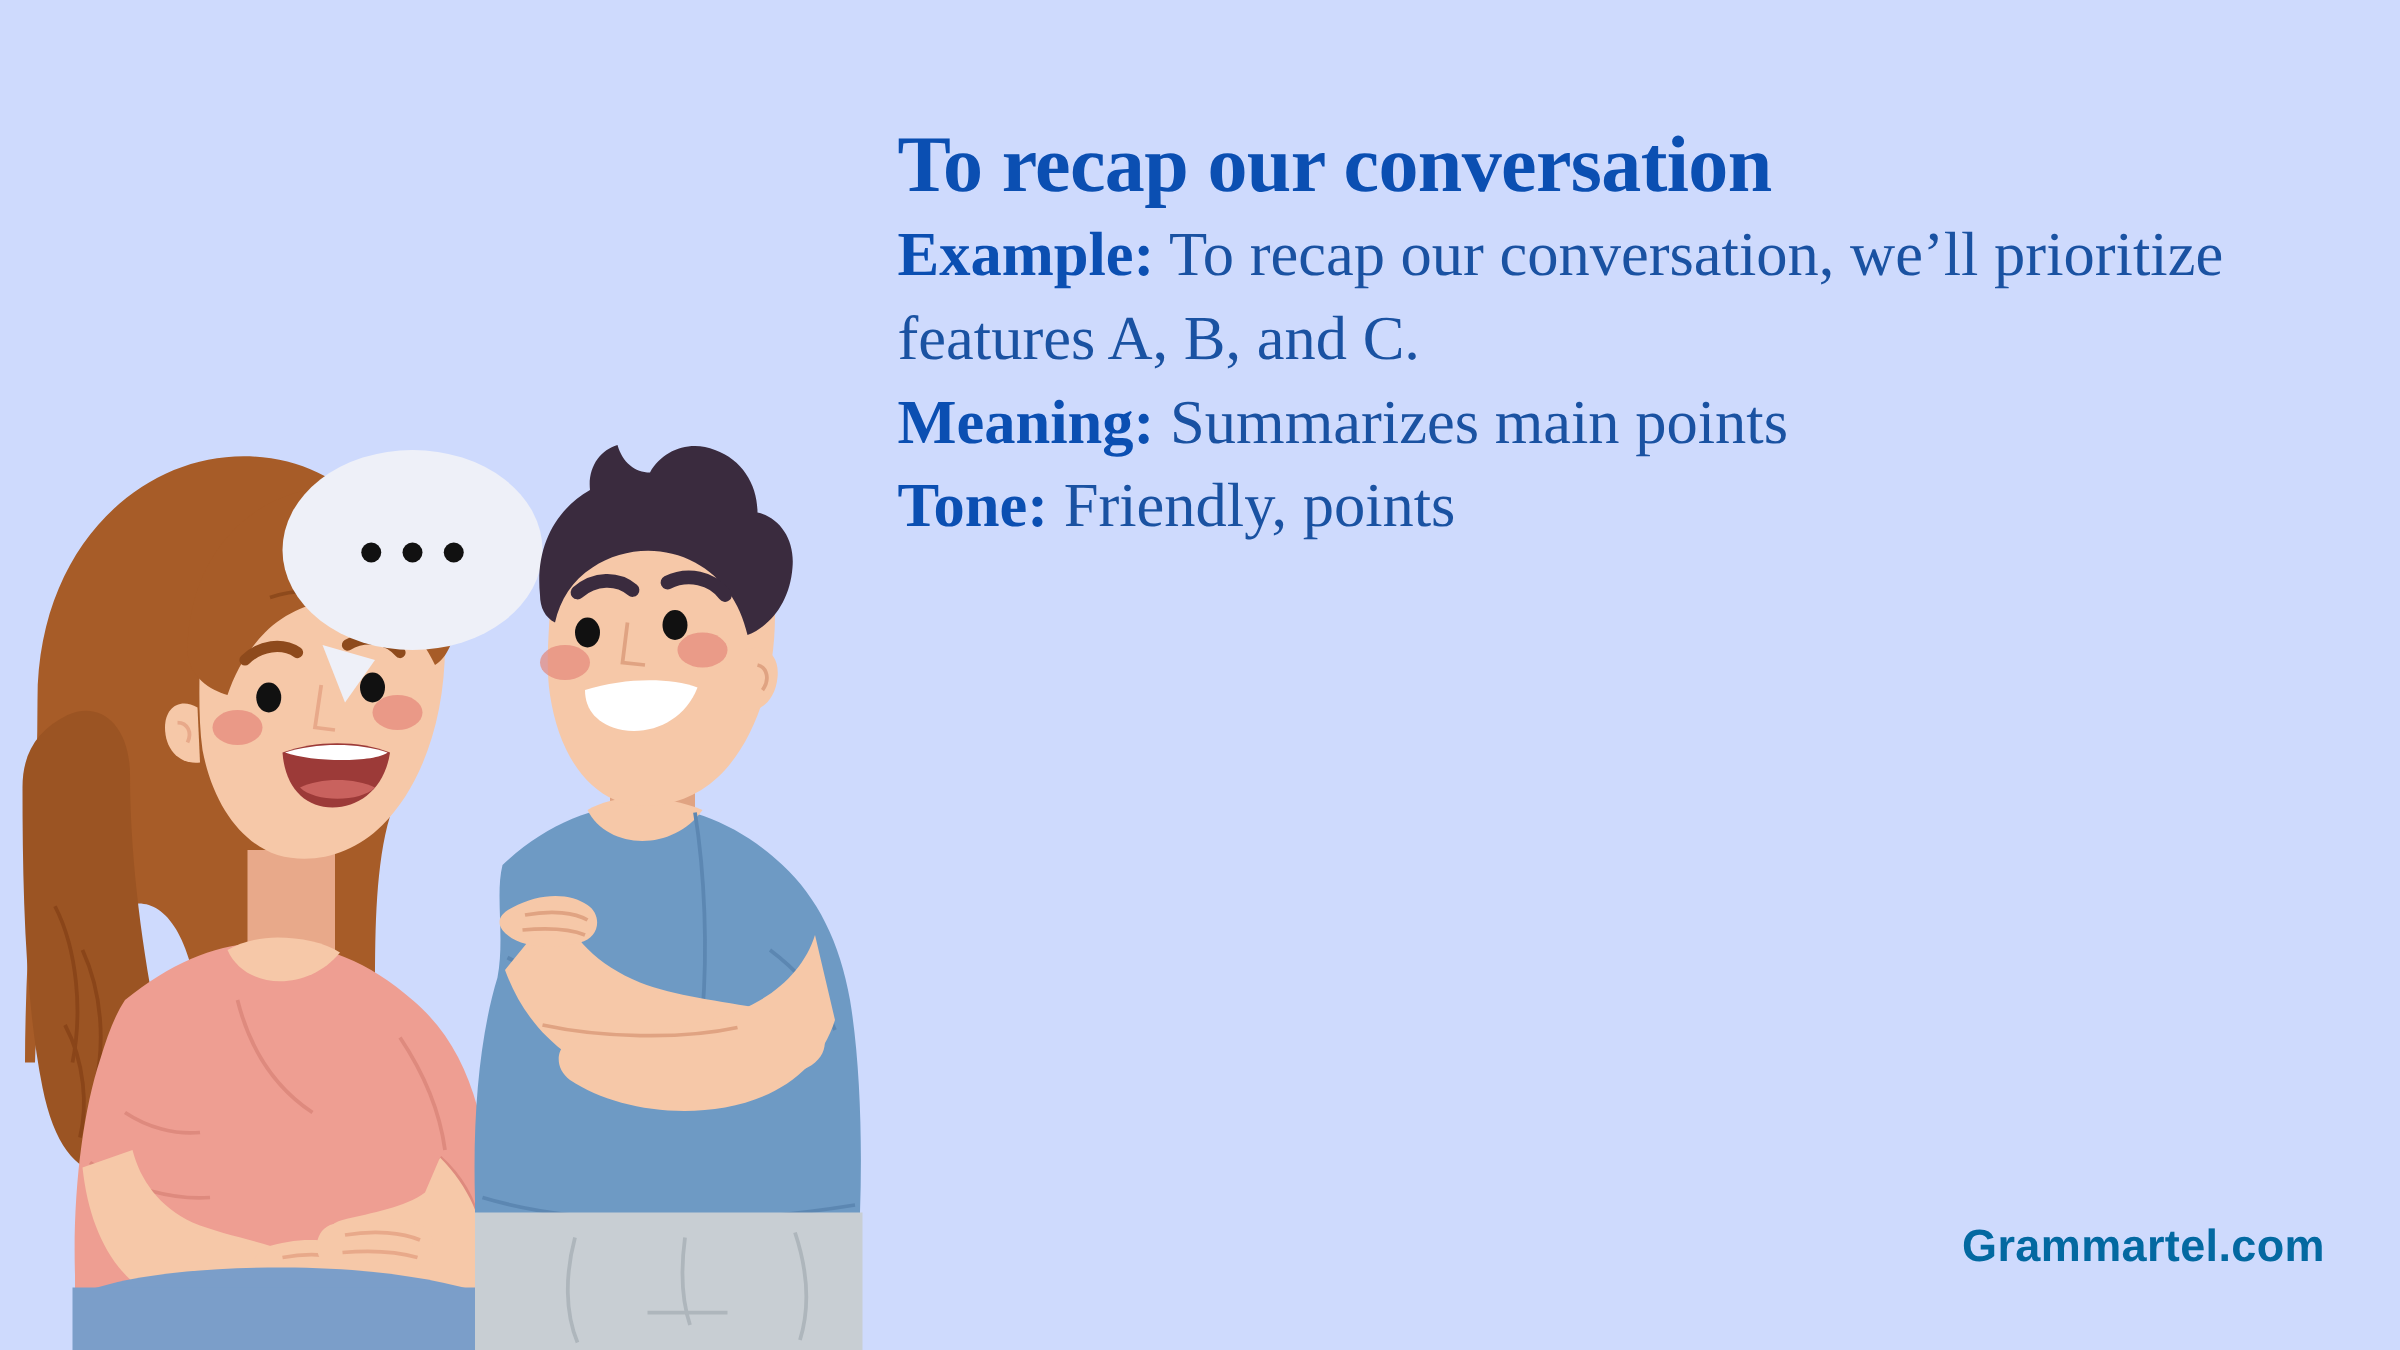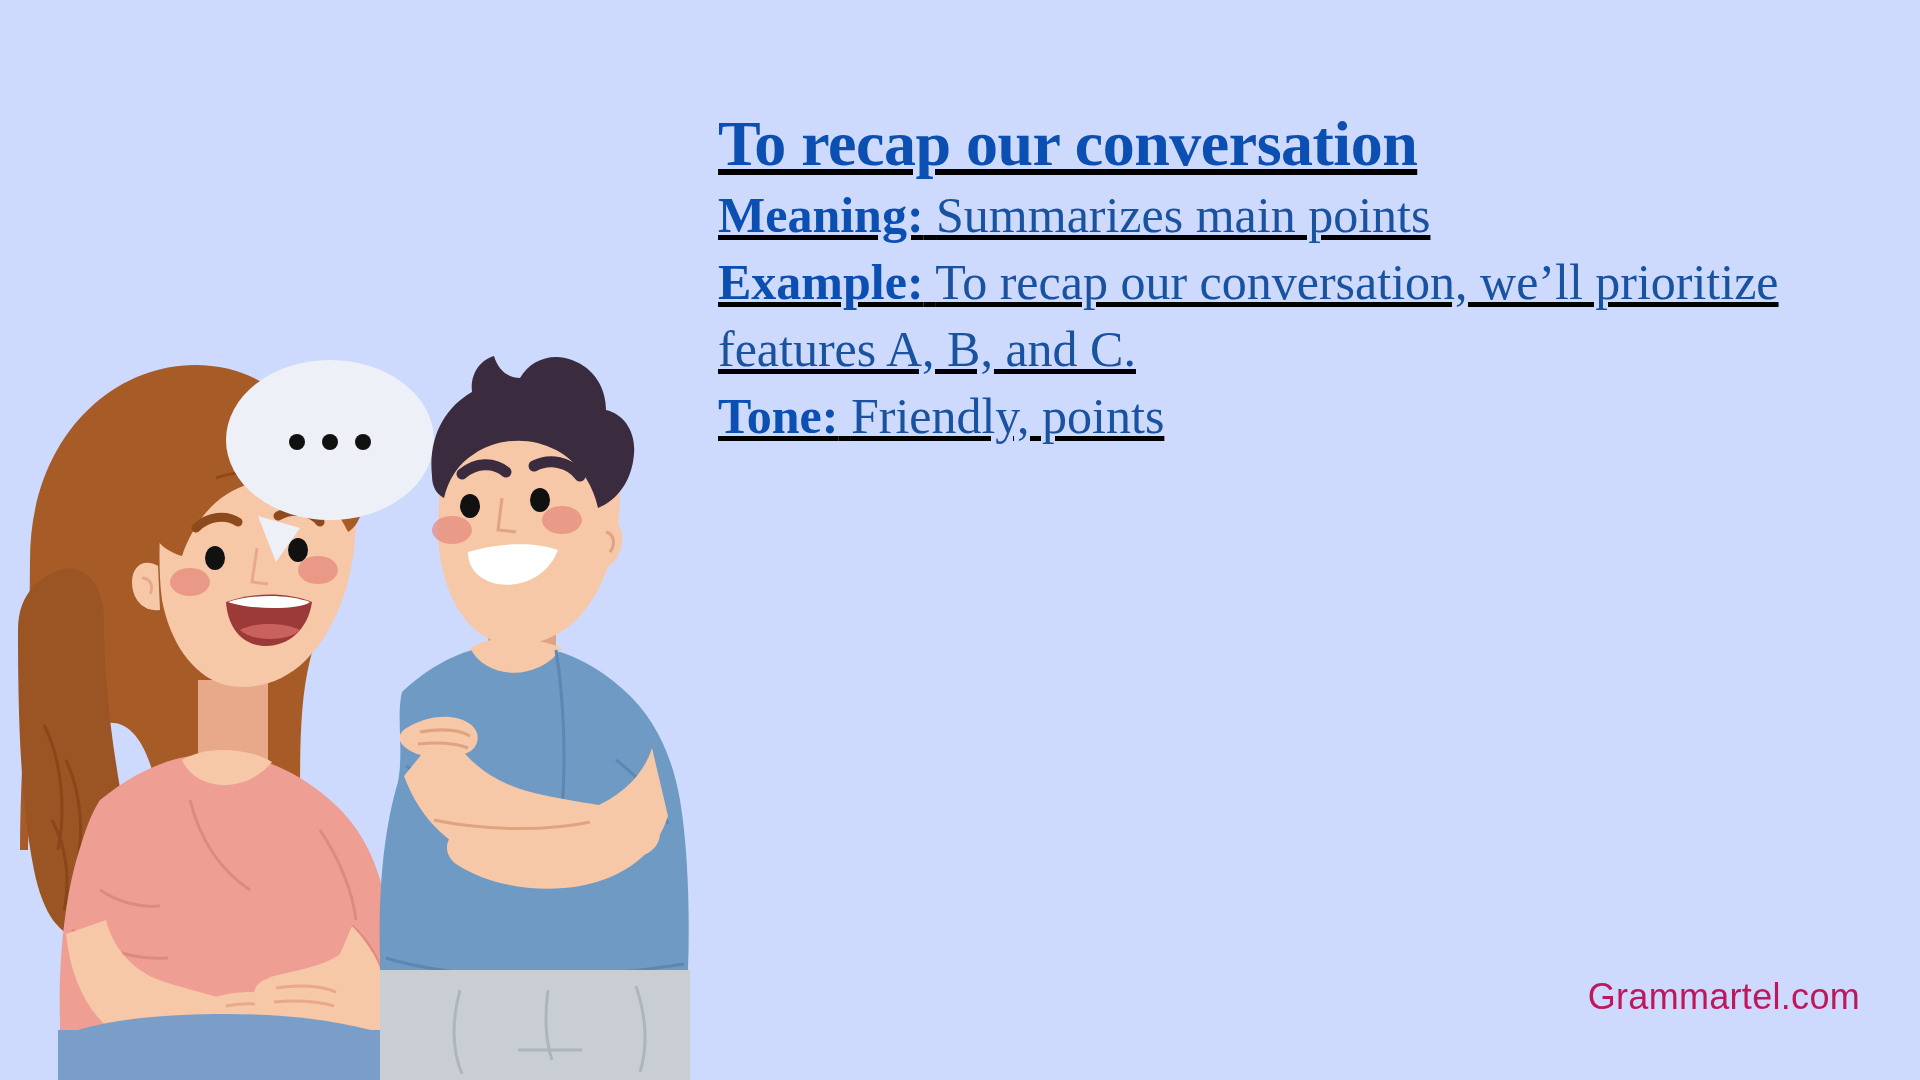"To recap our conversation" #text-block { text-decoration: underline -> none; top: 108px -> 96px }
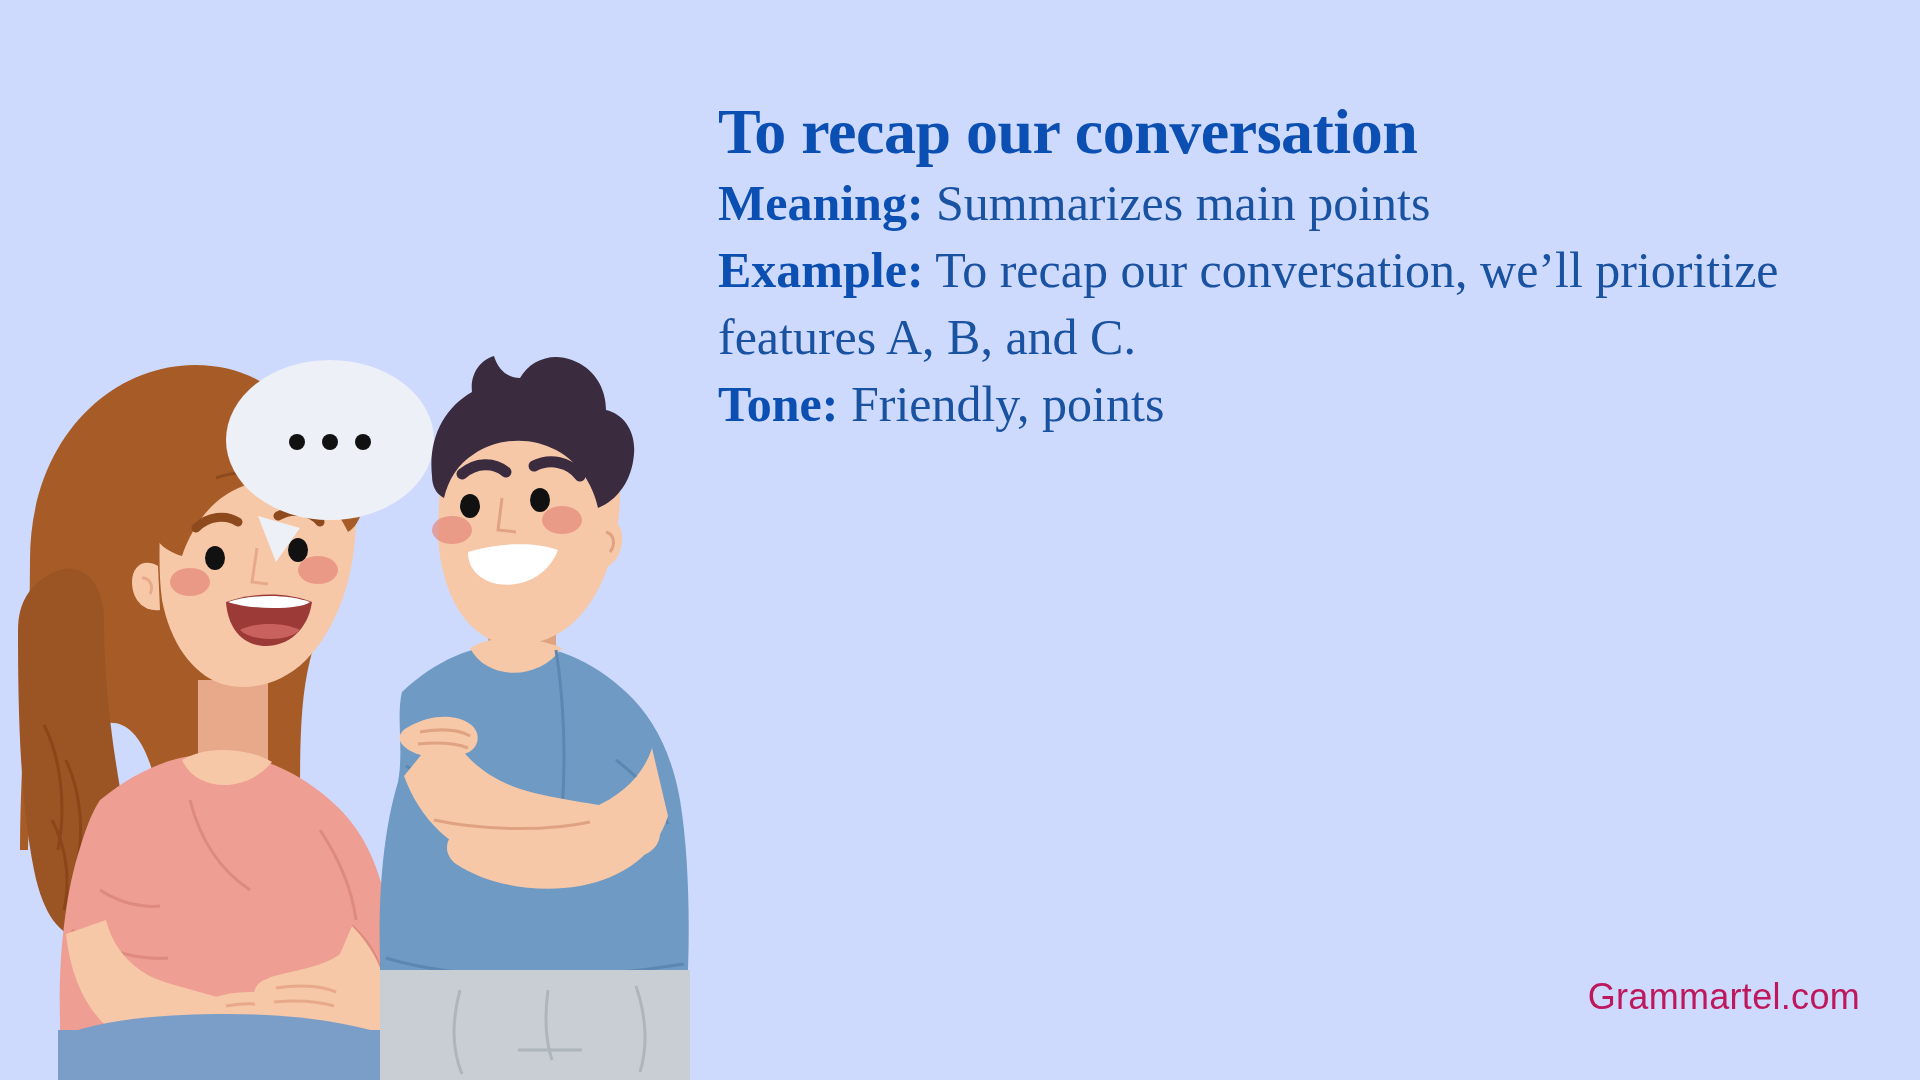"Meaning: Summarizes main points" p.detail-line { order: before "Example: To recap our conversation," -> after "Example: To recap our conversation," }
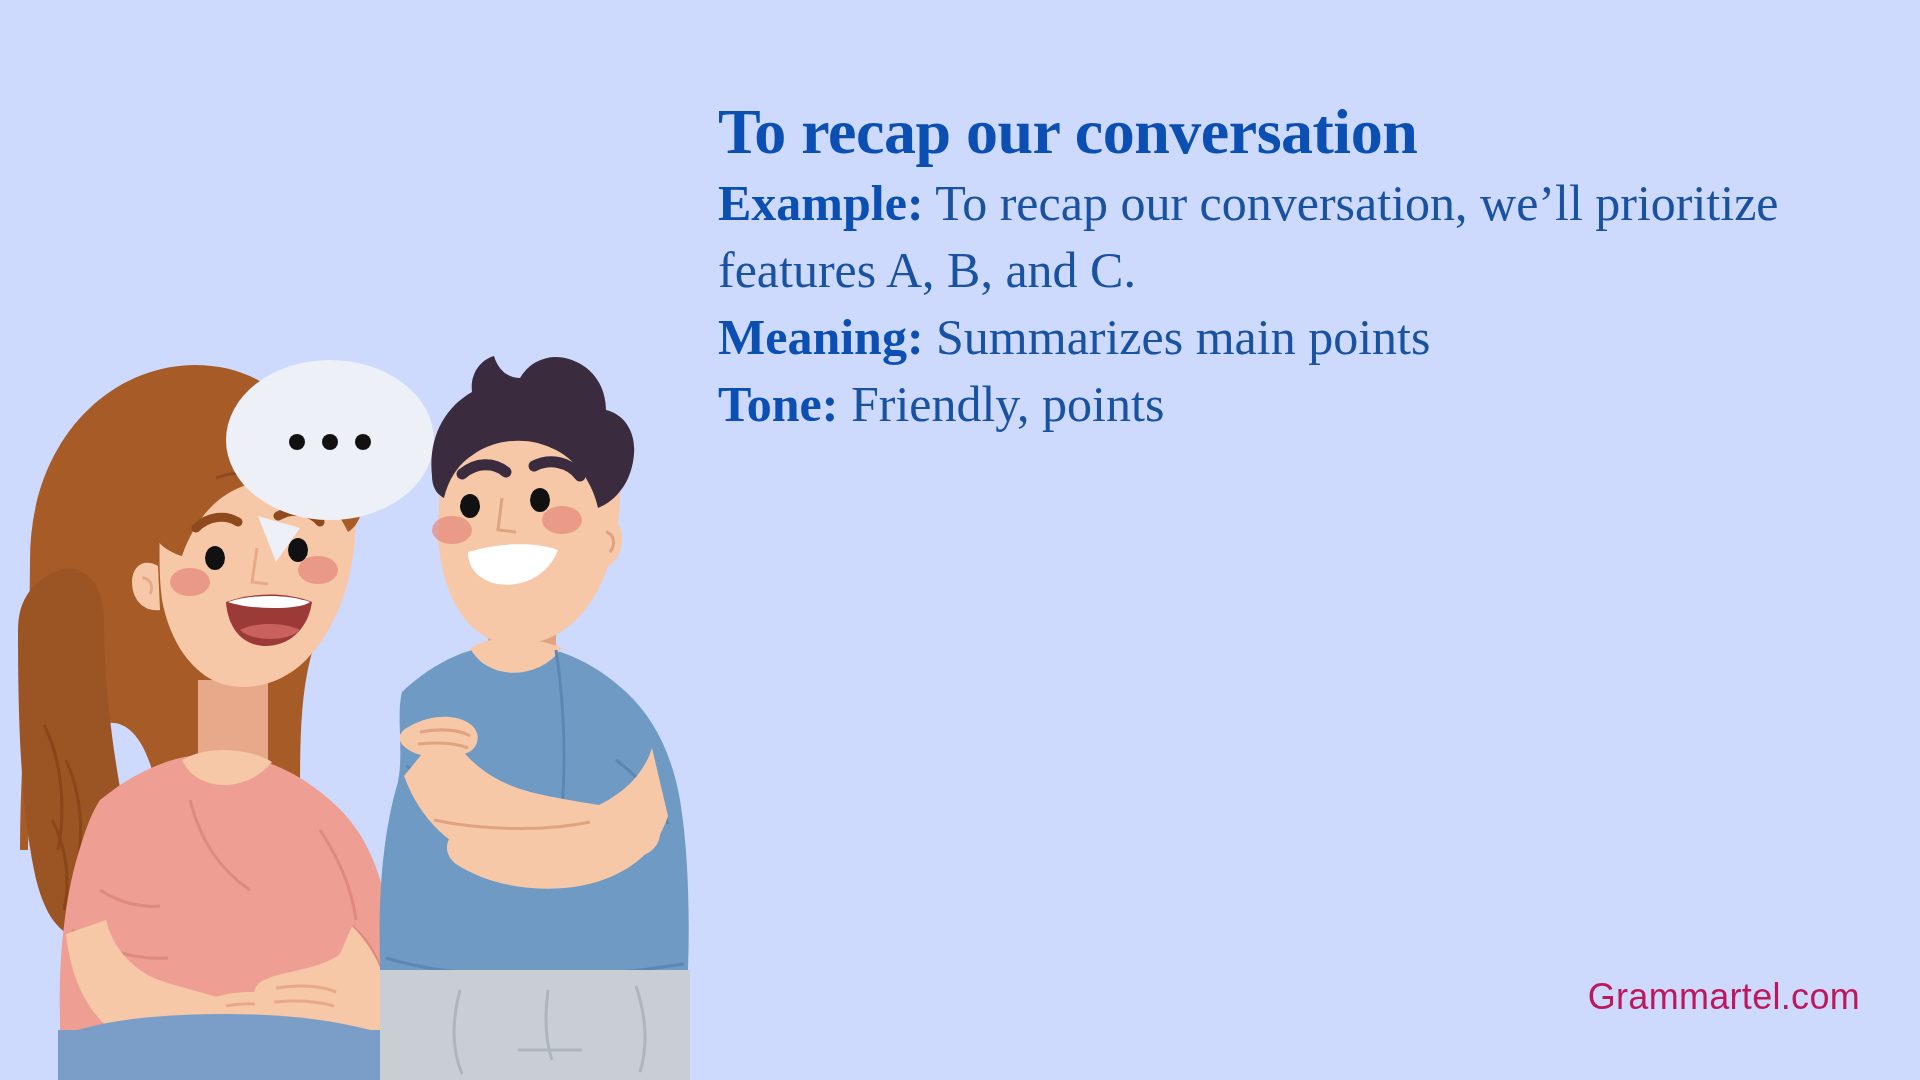"Grammartel.com" #branding { color: #be185d -> #0369a1; font-weight: normal -> bold }
